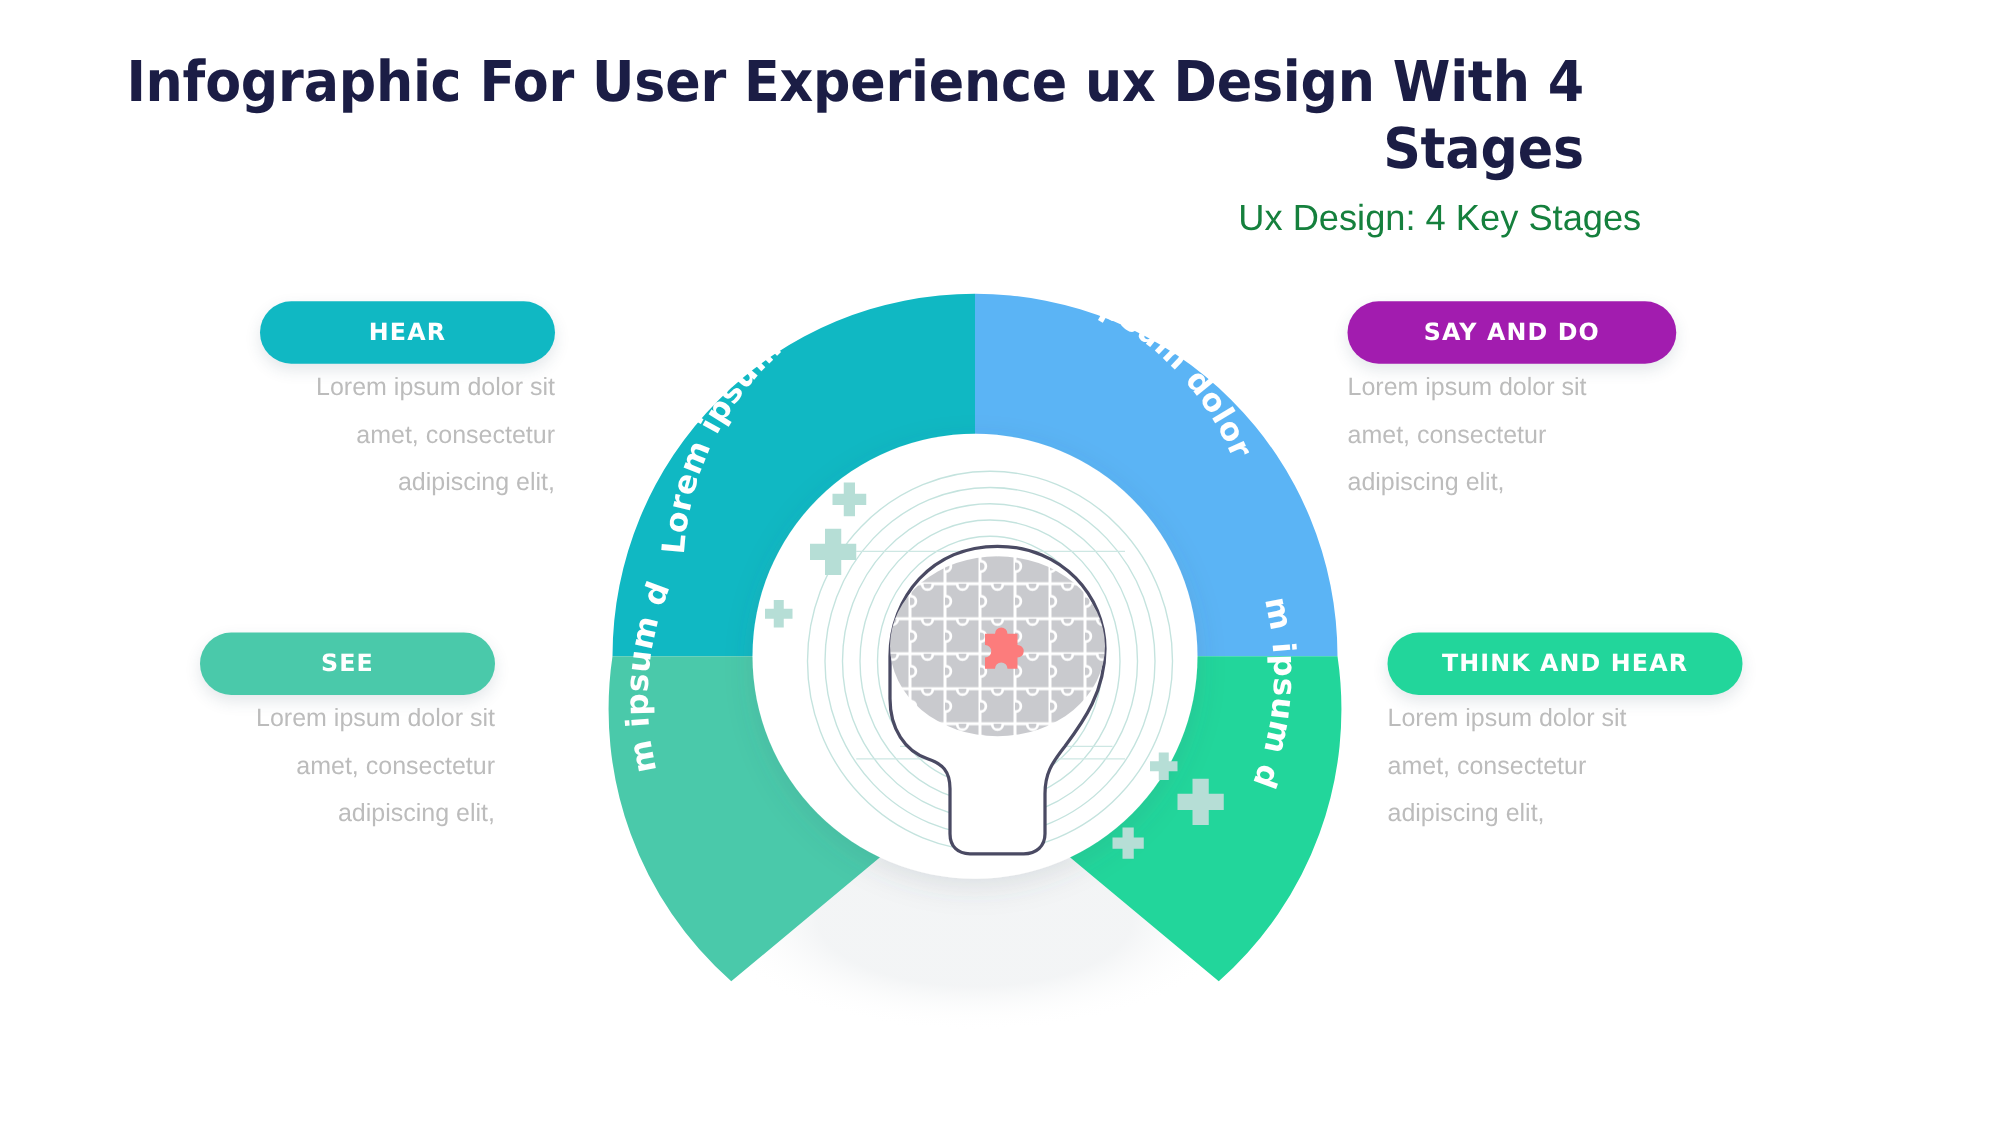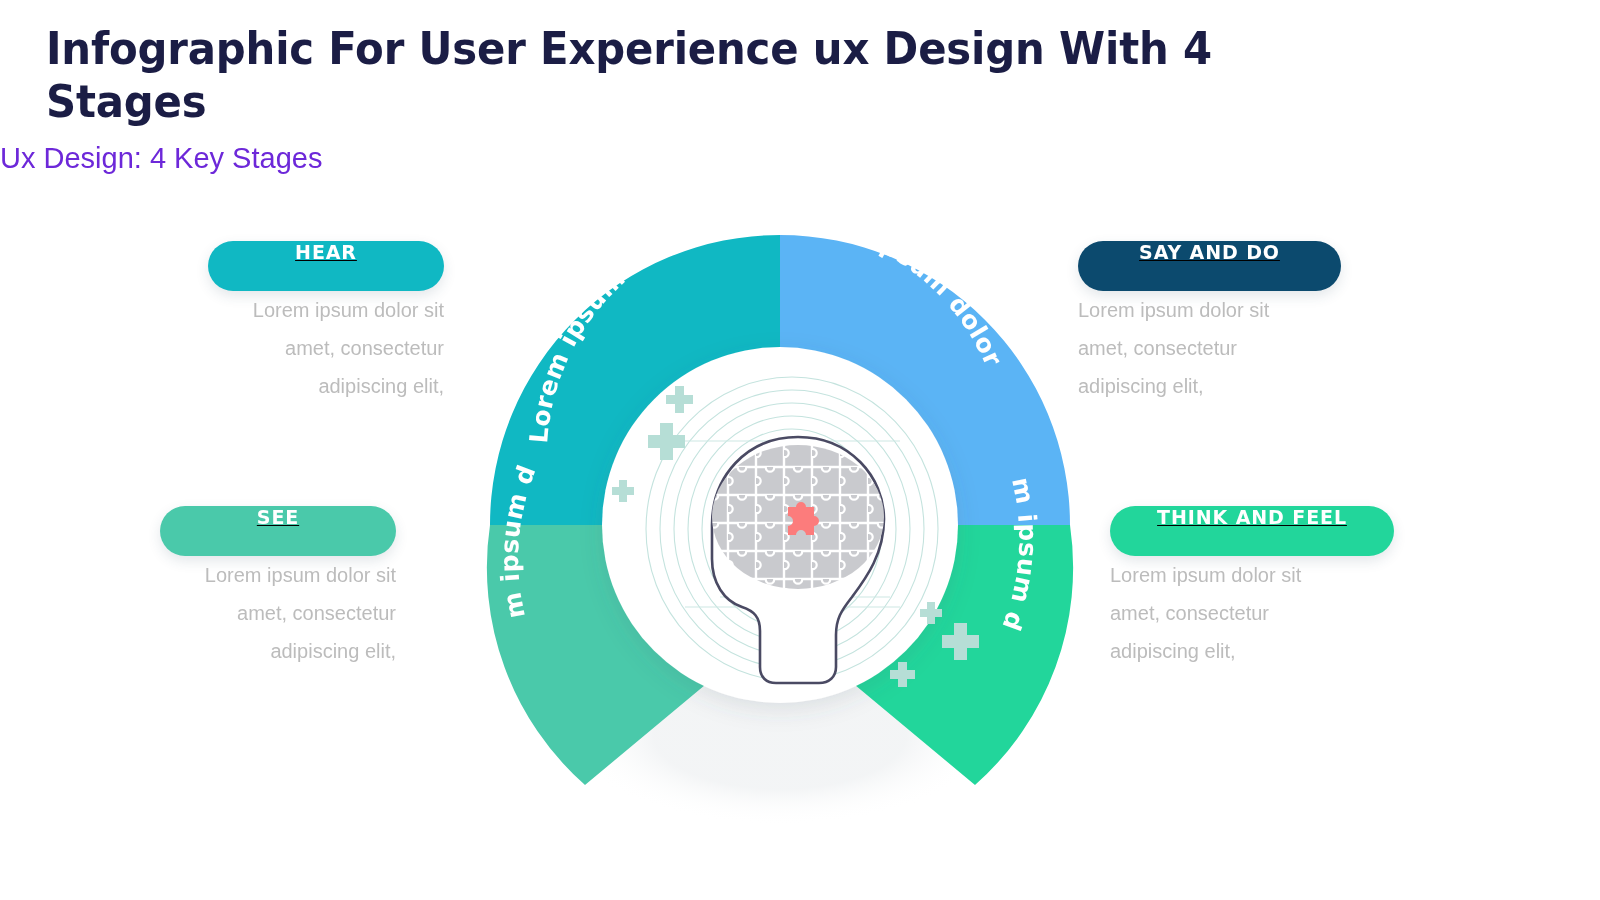"Infographic For User Experience ux" #header { text-align: left -> right; top: 0 -> 17px }
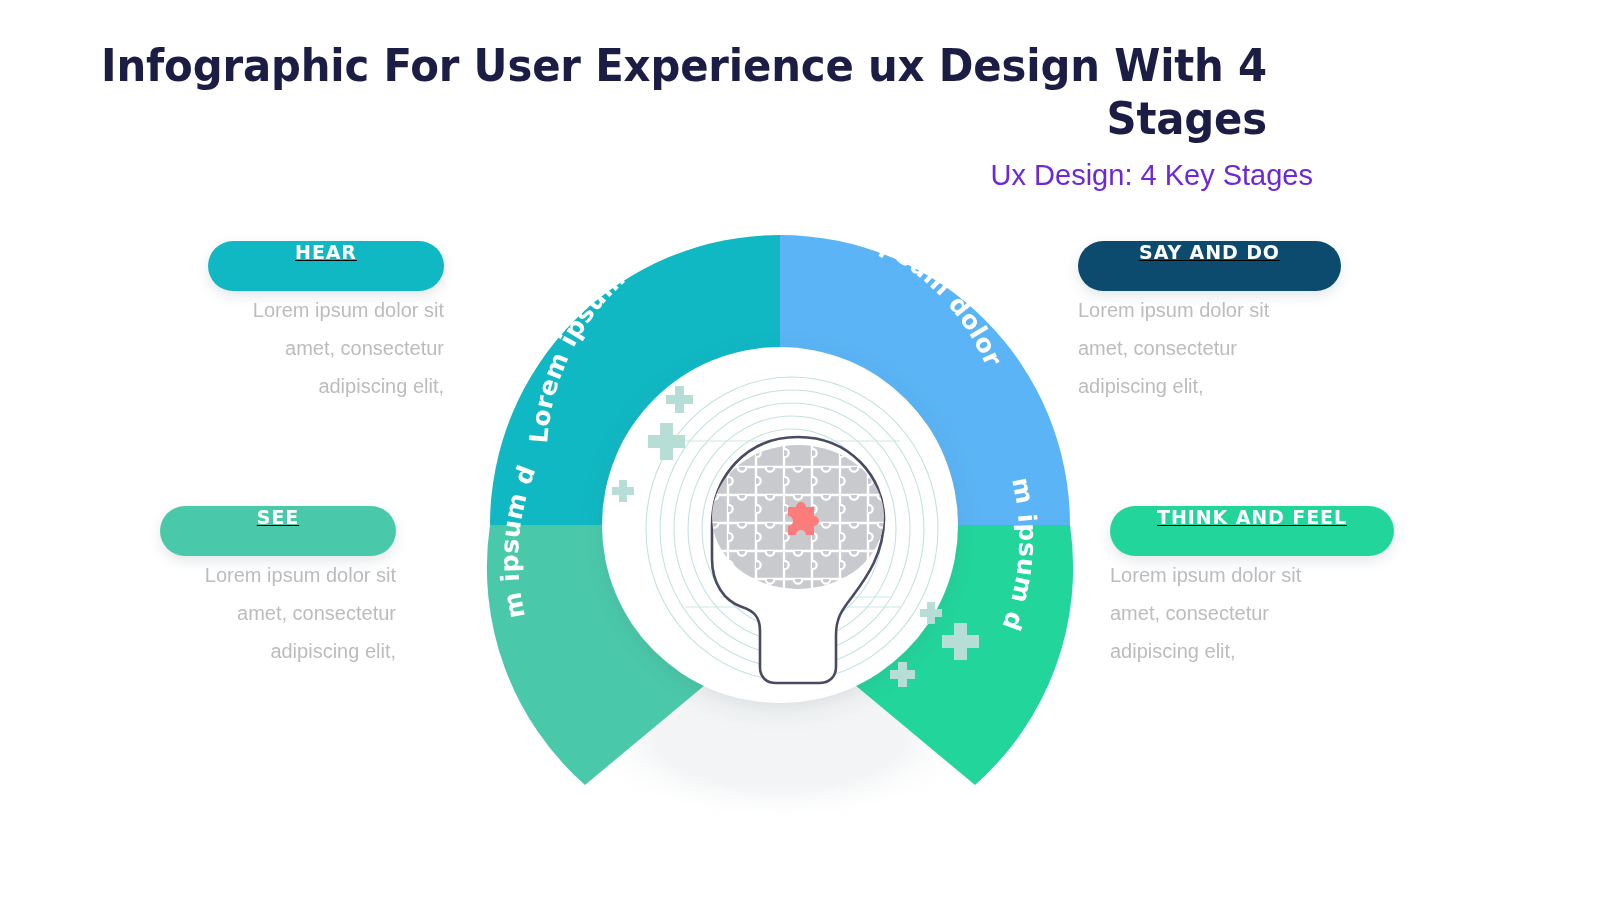"Ux Design: 4 Key Stages" #page-subtitle { color: #6d28d9 -> #15803d }
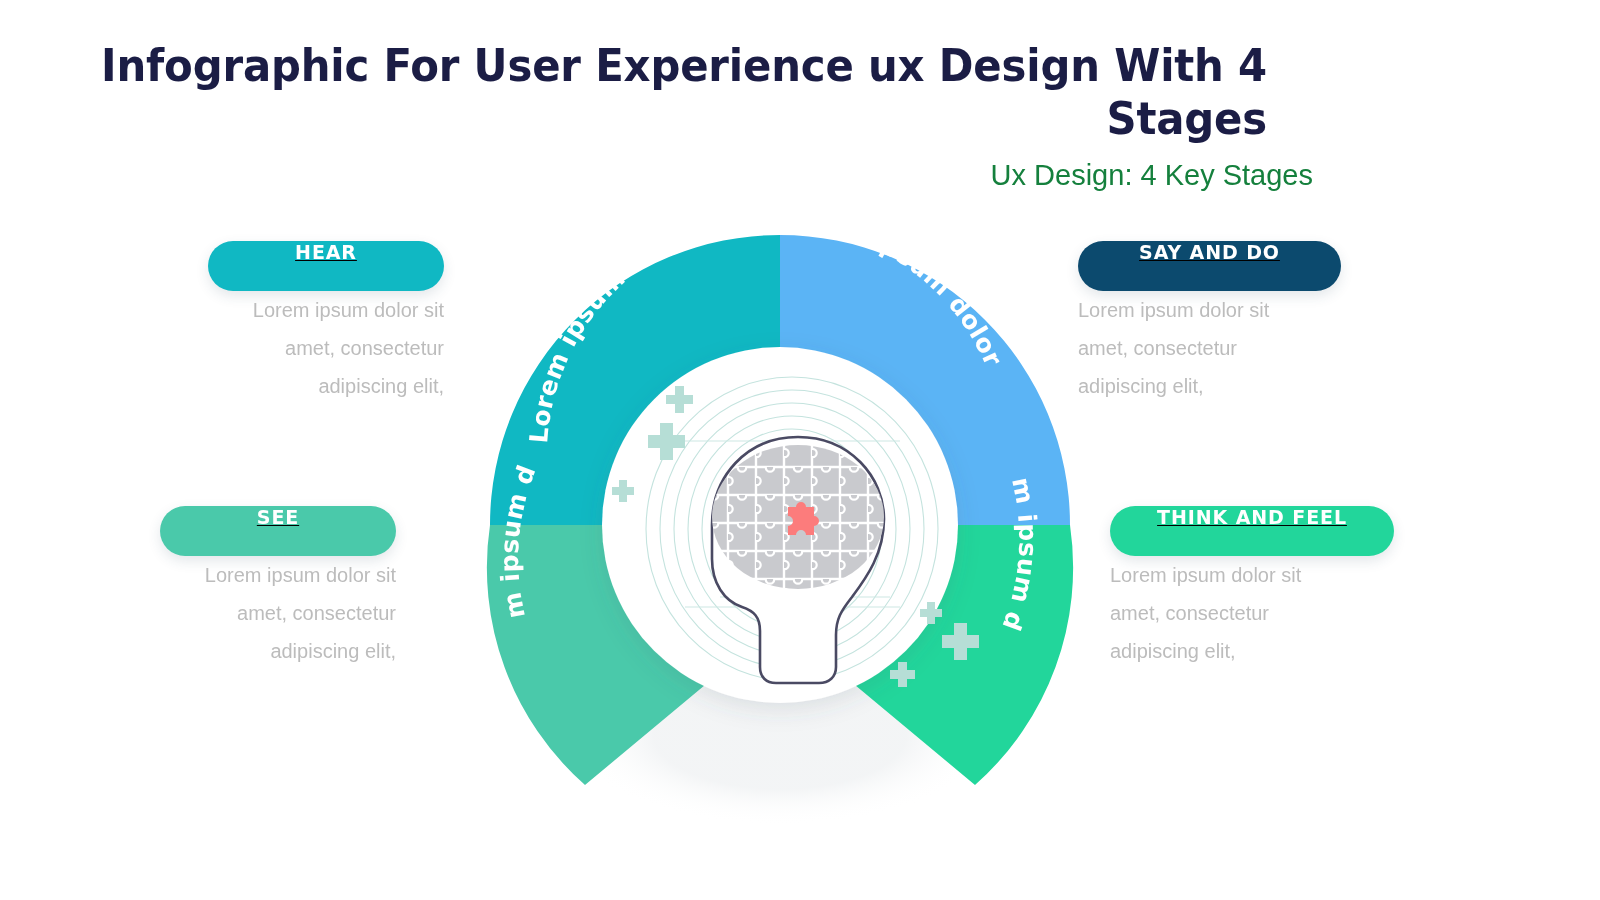"HEAR" .pill { align-items: flex-start -> center; text-decoration: underline -> none }
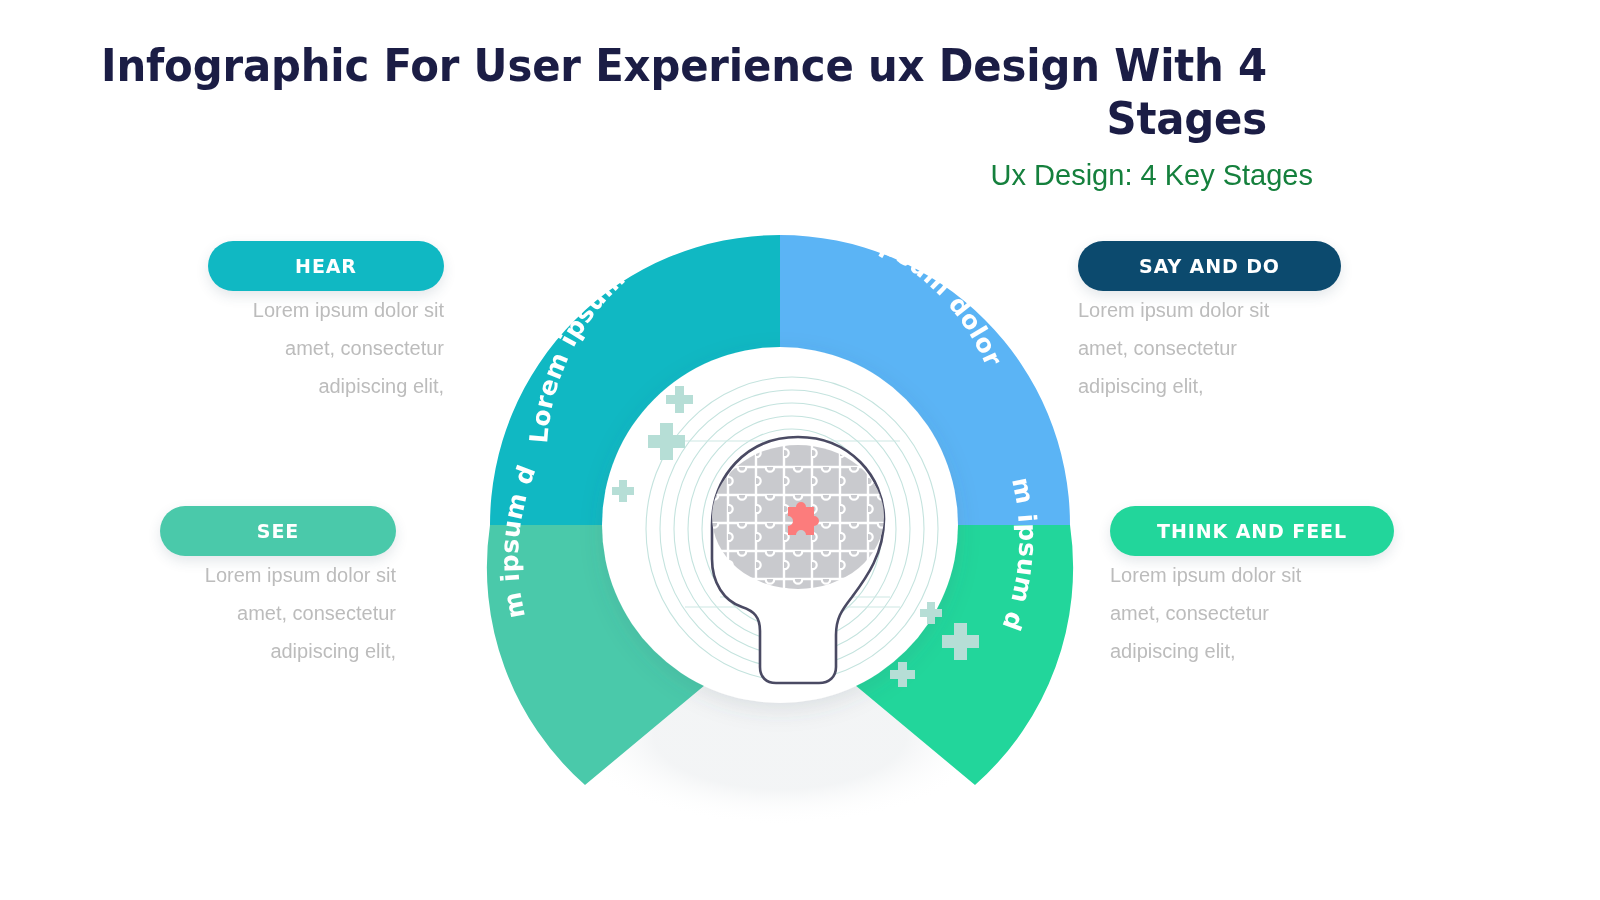"SAY AND DO" div.pill { background: #0c4a6e -> #a21caf }
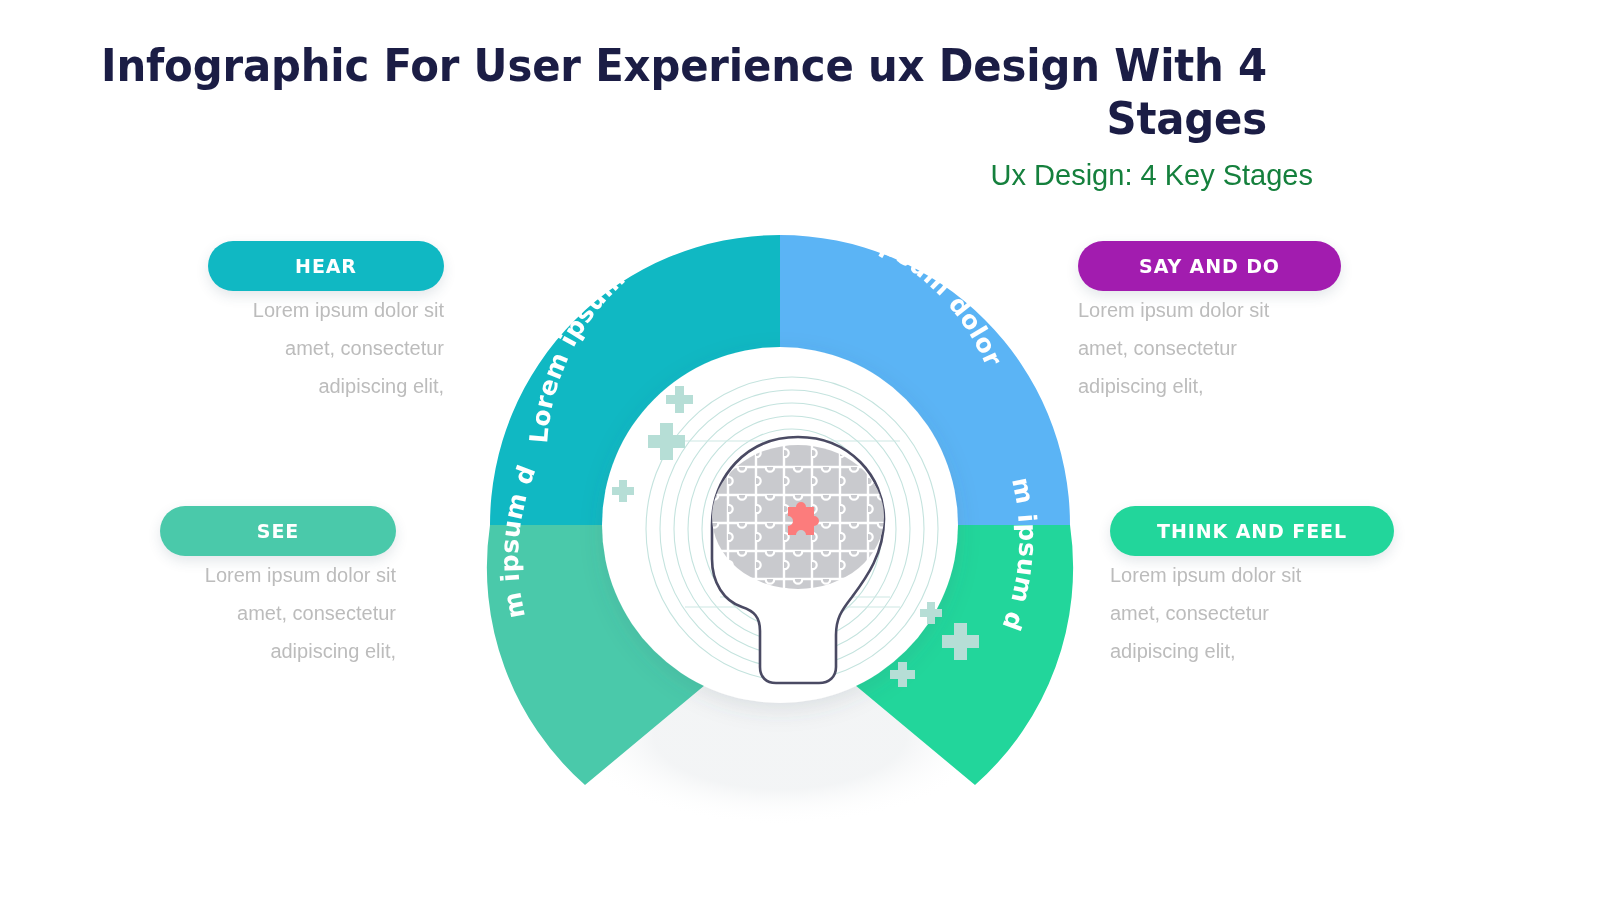"THINK AND FEEL" span.pill-text { text: FEEL -> HEAR }
